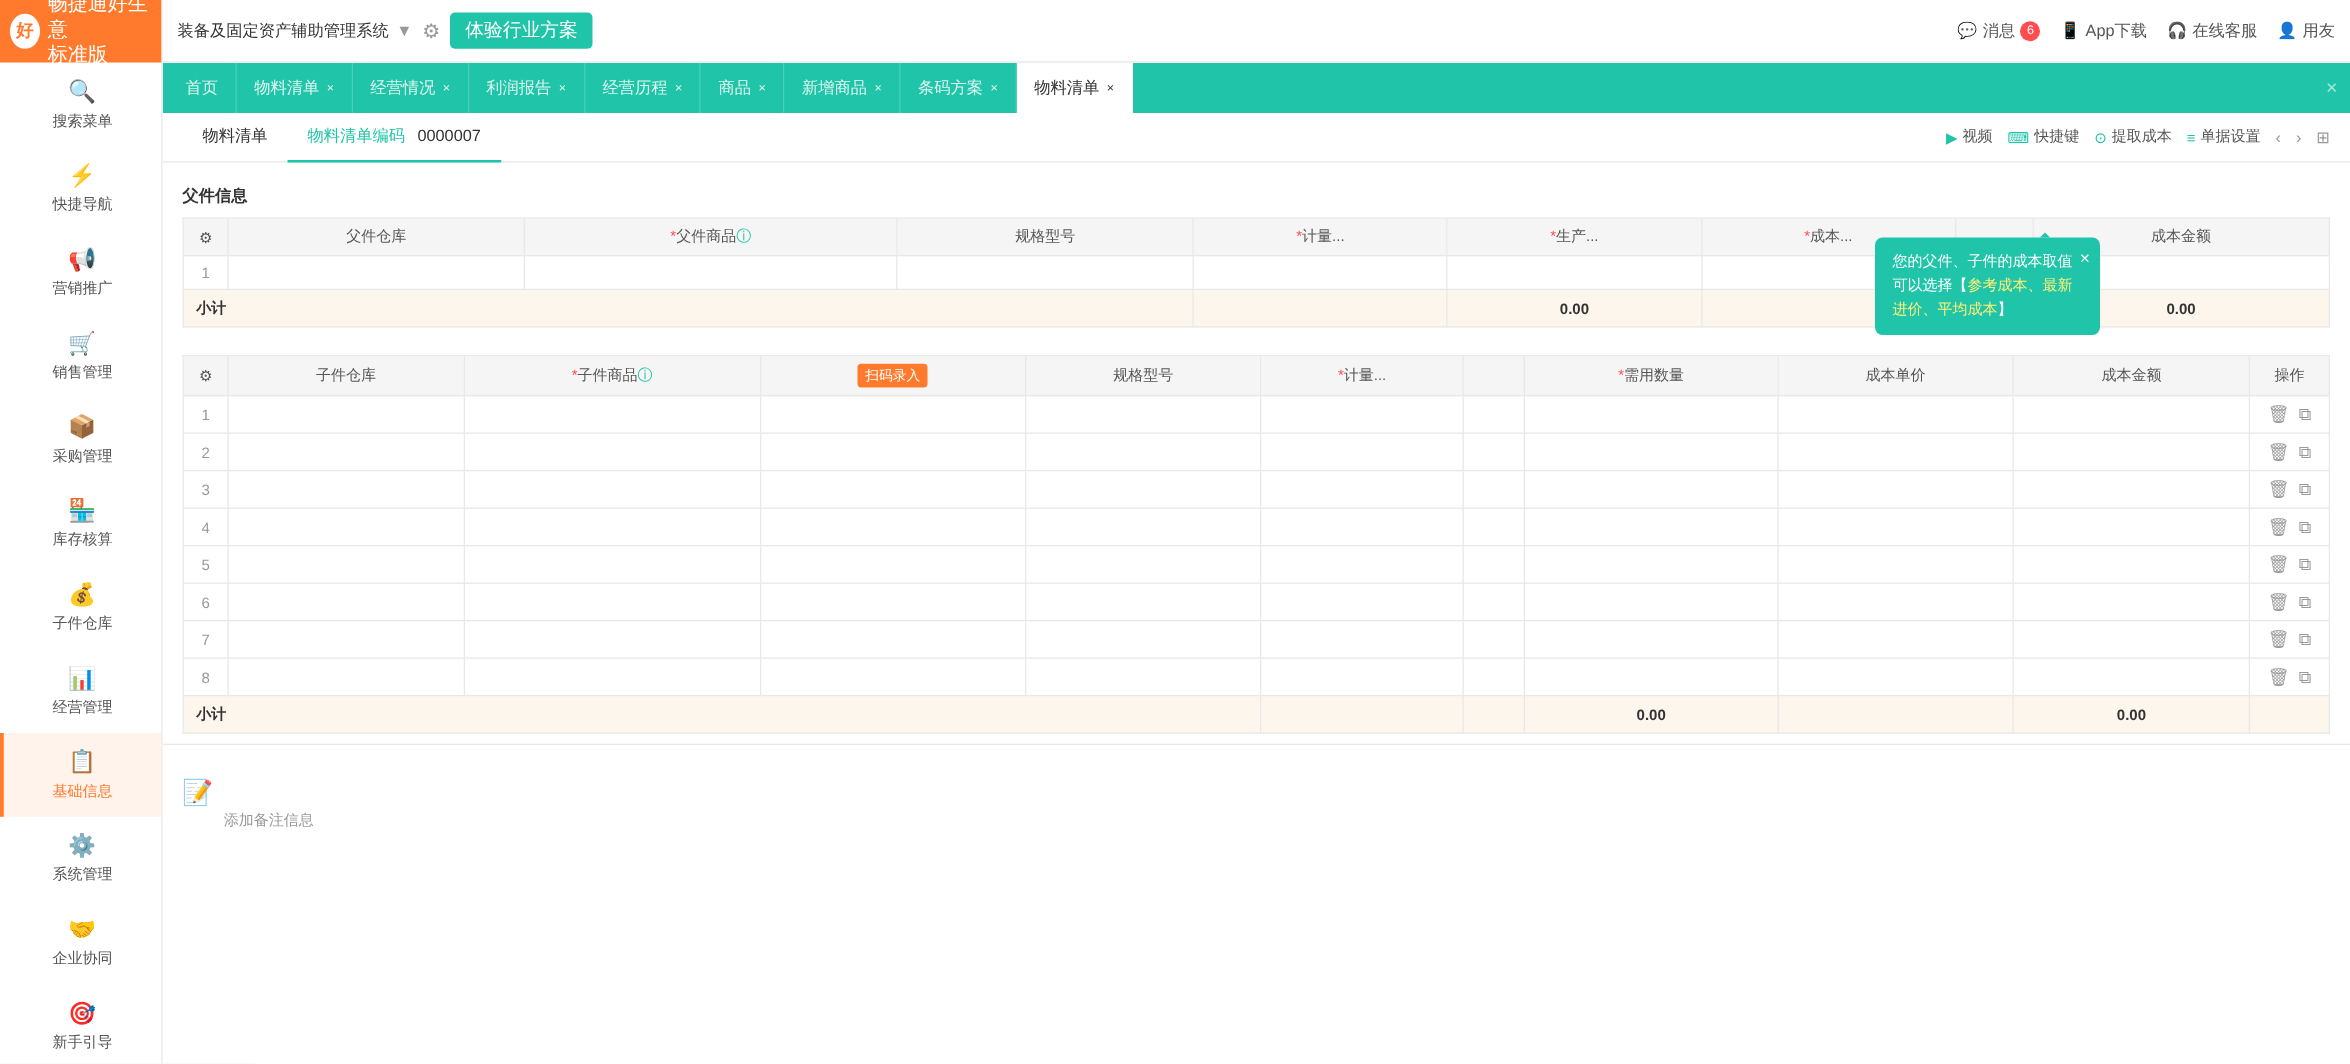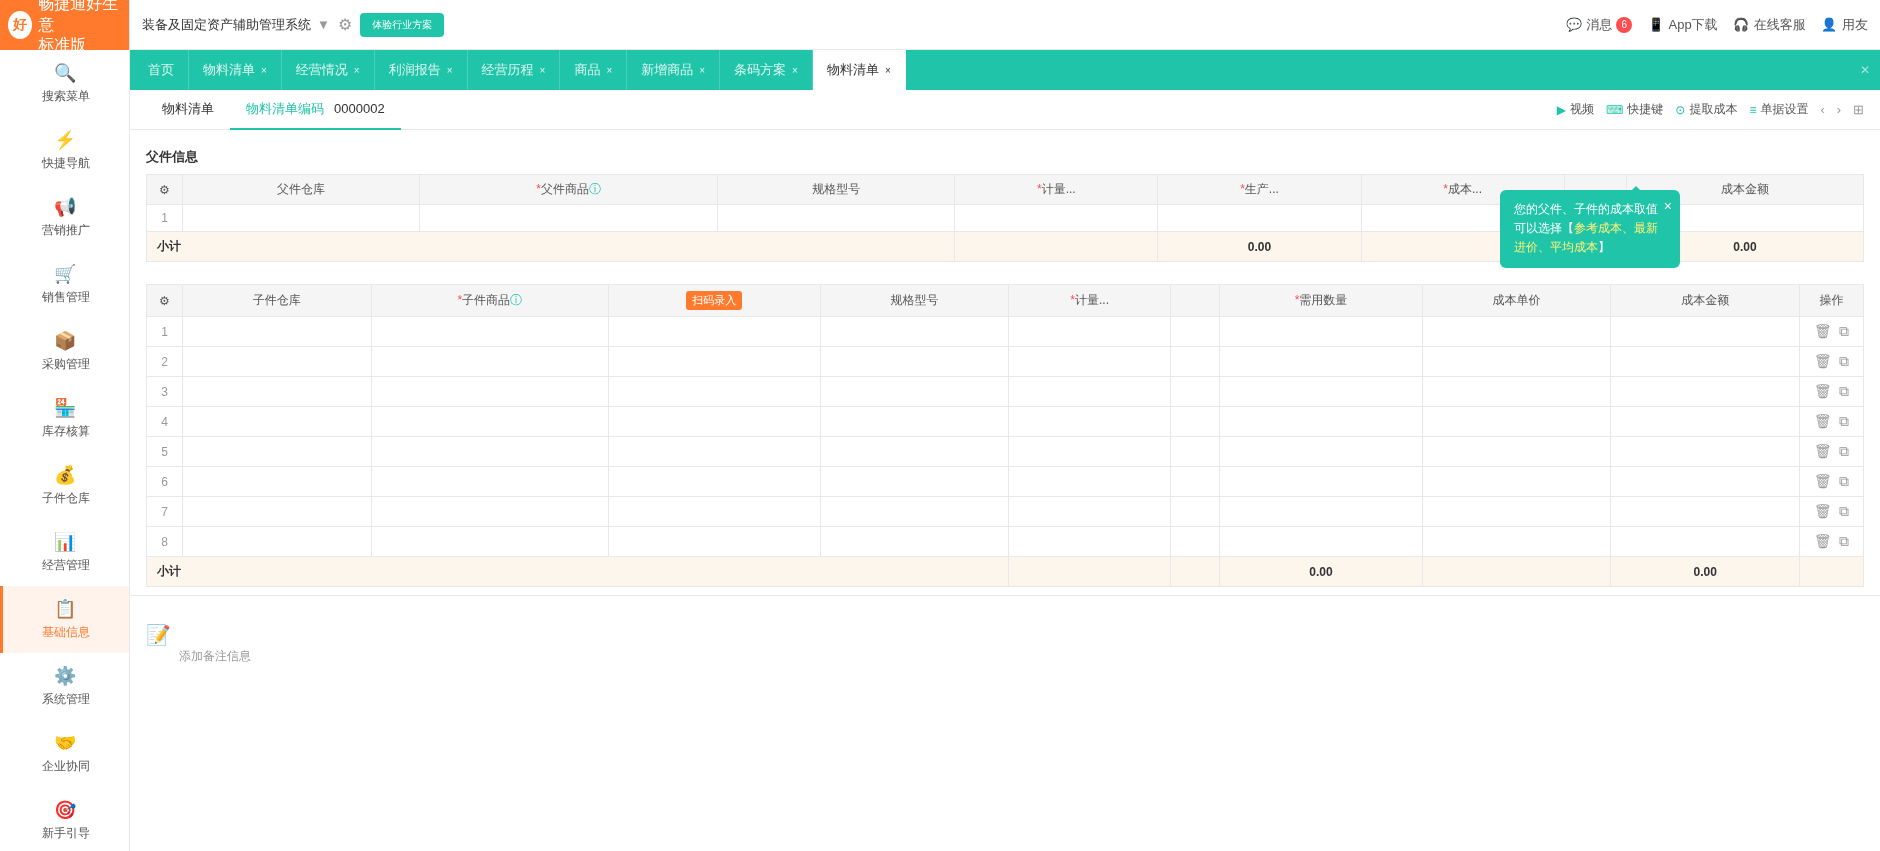"体验行业方案" .experience-btn { font-size: 10px -> 15px }
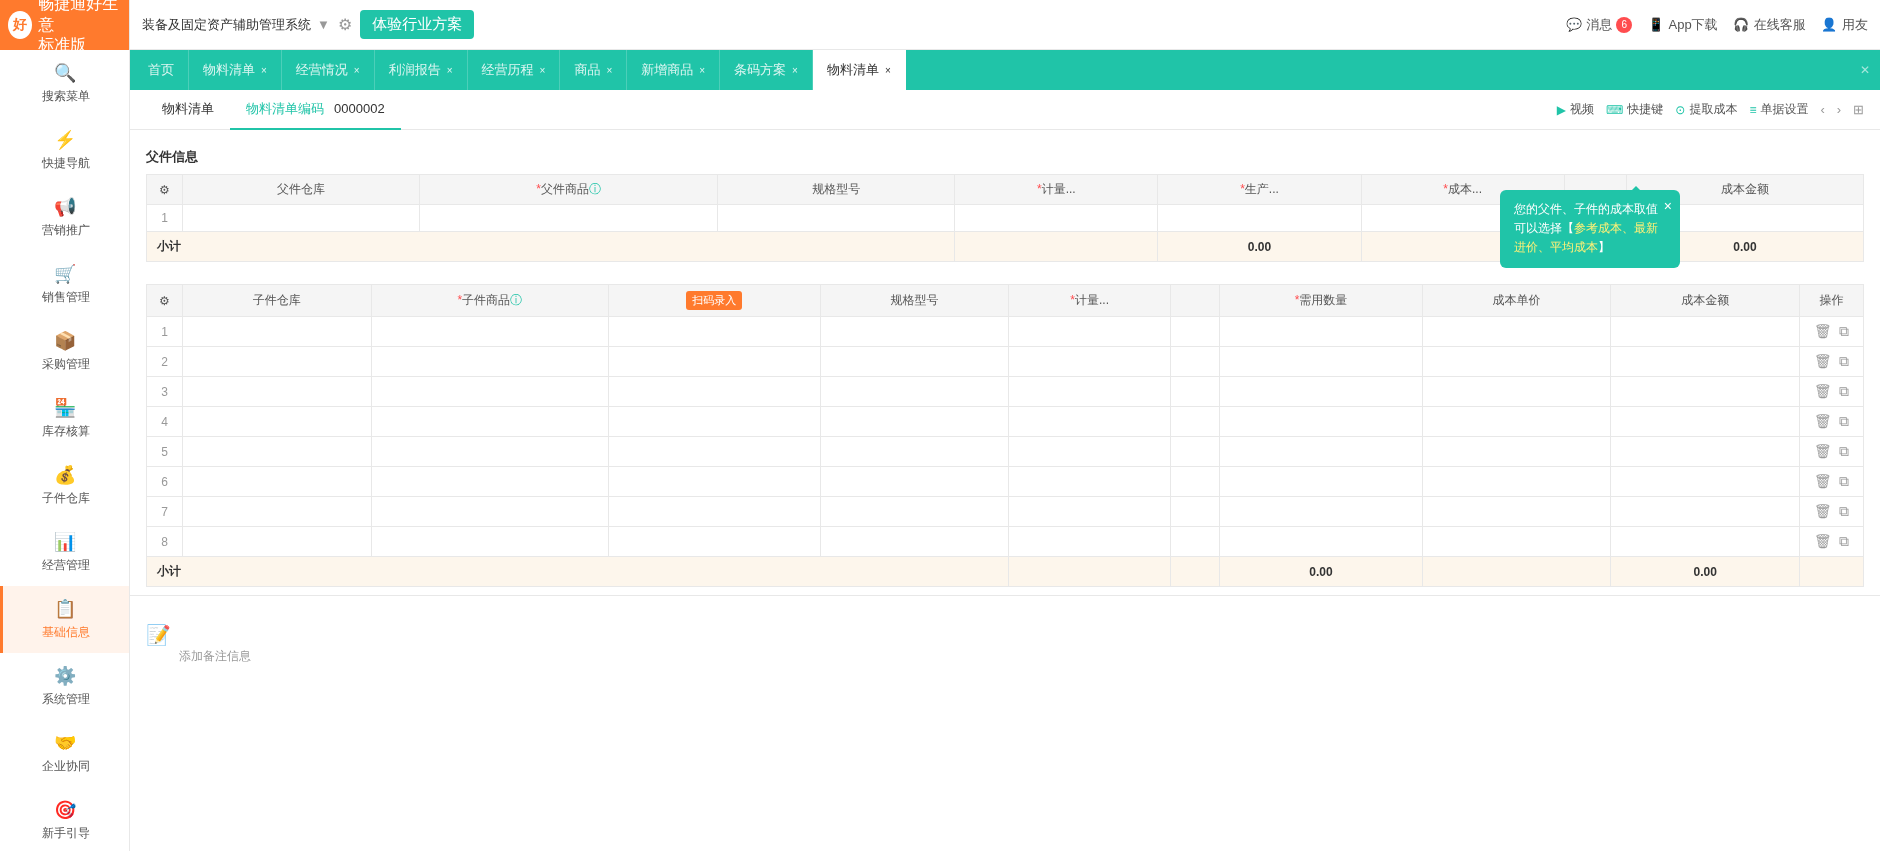"0000002" span.sub-tab-doc-code { text: 0000002 -> 0000007 }
